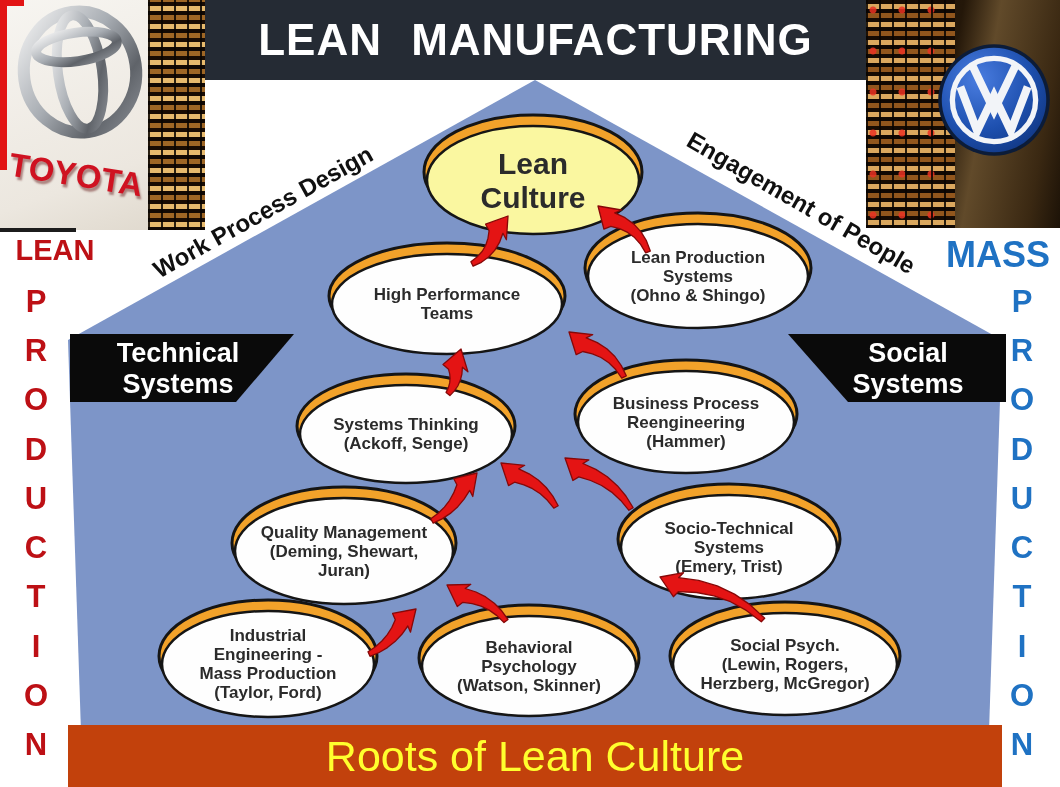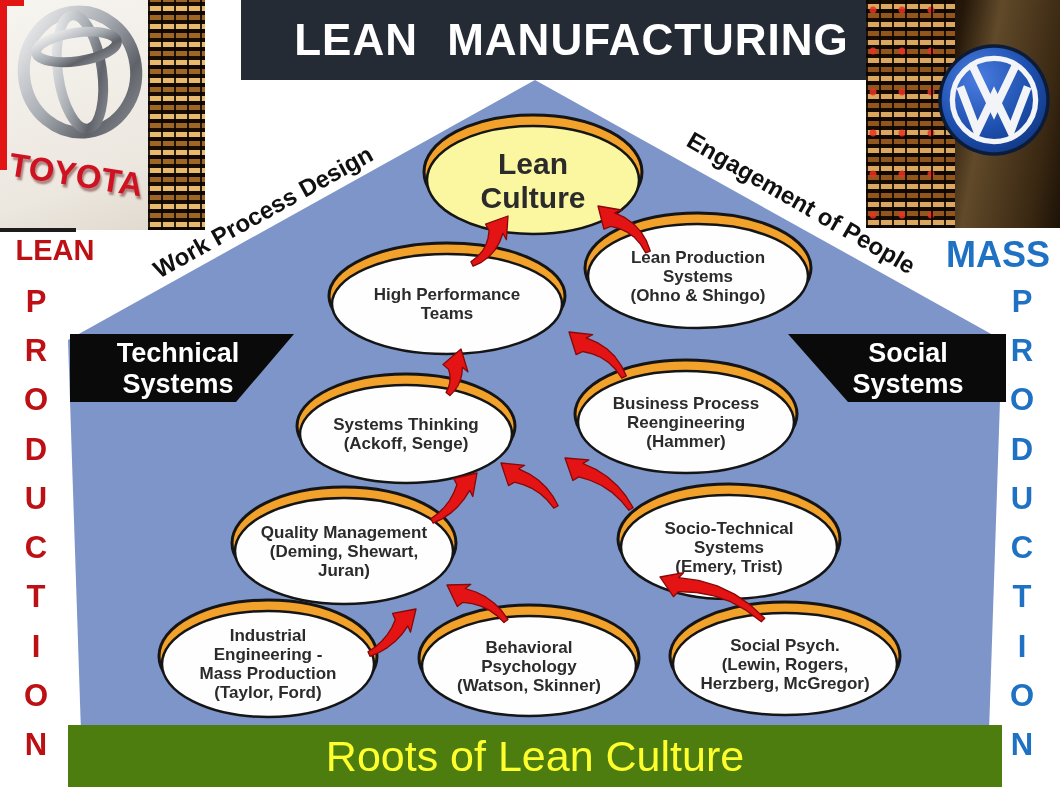"LEAN MANUFACTURING" .banner-top { margin-left: 36px -> none }
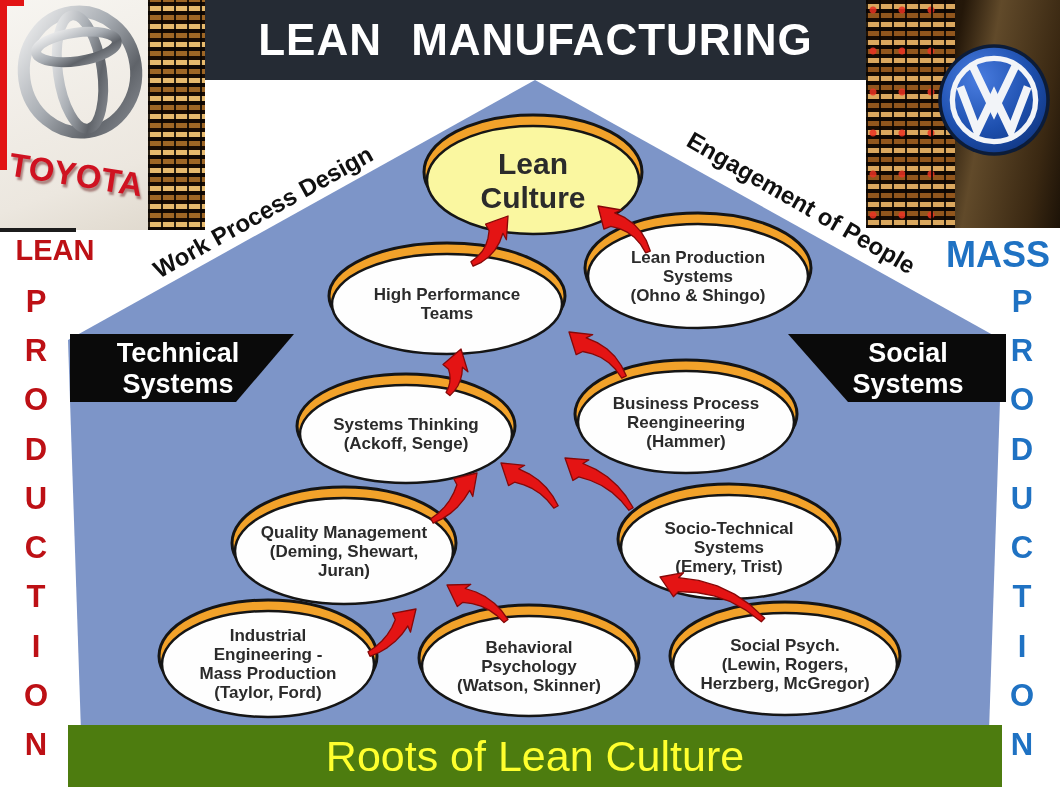"Roots of Lean Culture" .banner-bottom { background: #4d7c0f -> #c2410c }
